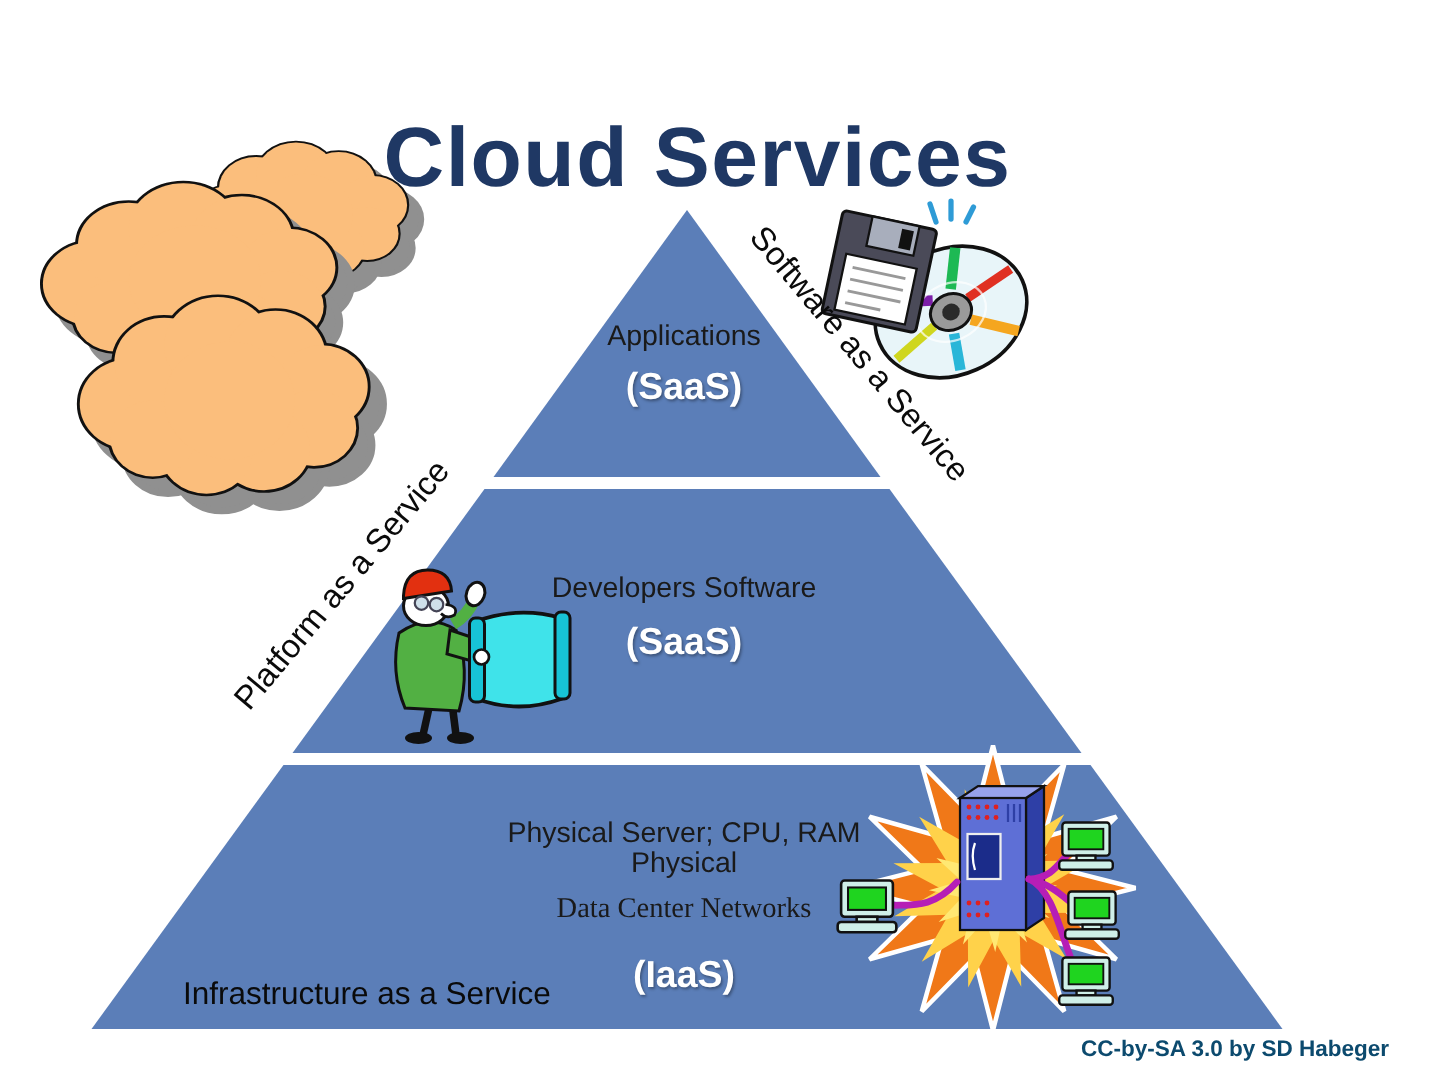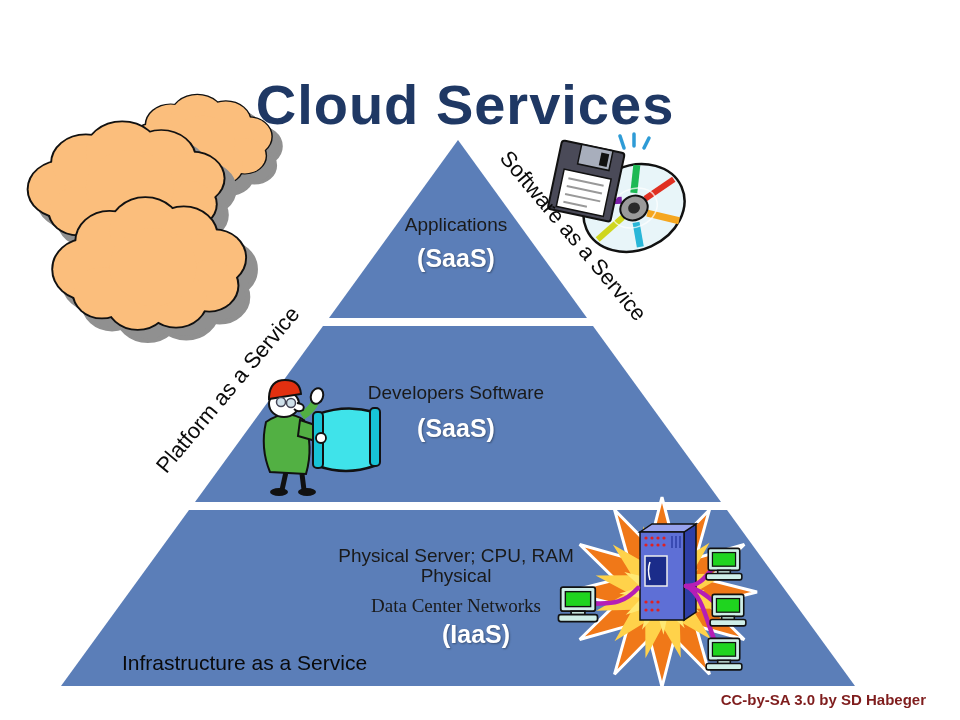"(IaaS)" div.txt { margin-left: 20px -> none; top: 620px -> 636px }
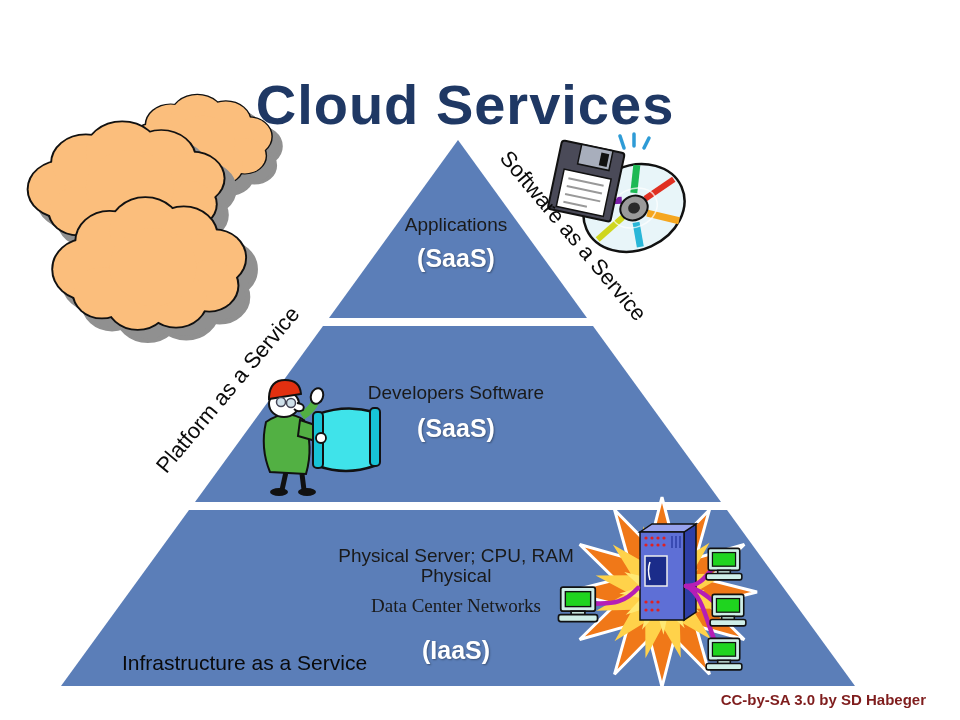"CC-by-SA 3.0 by SD Habeger" .credit { color: #7f1d1d -> #0c4a6e }
